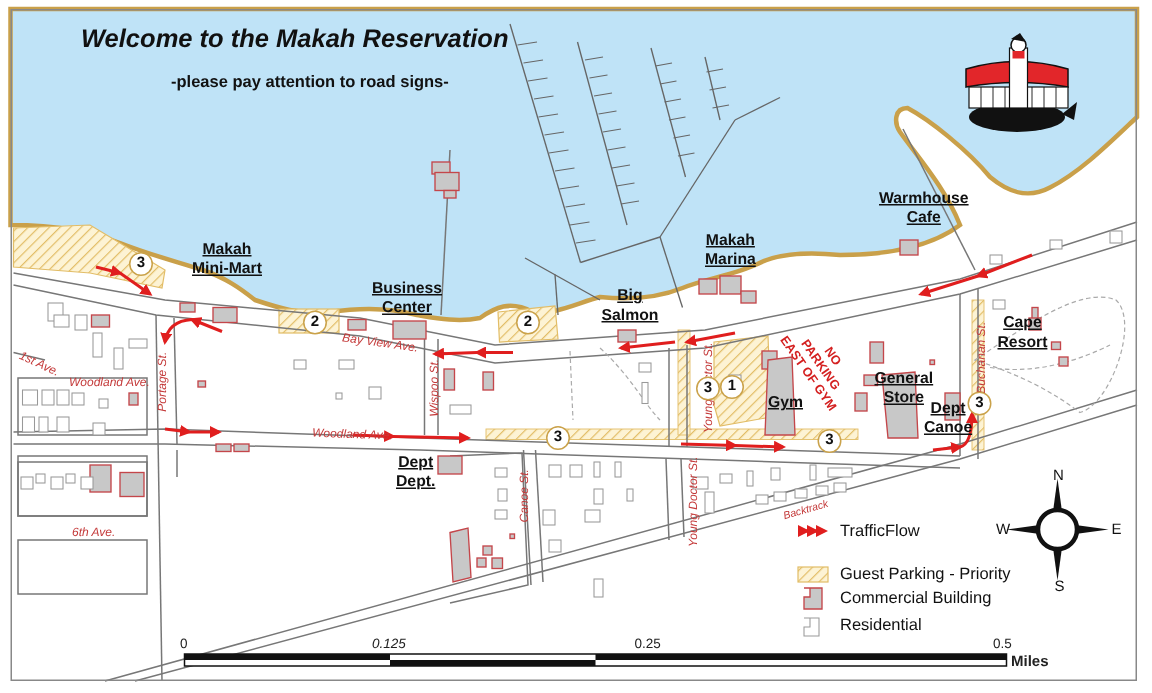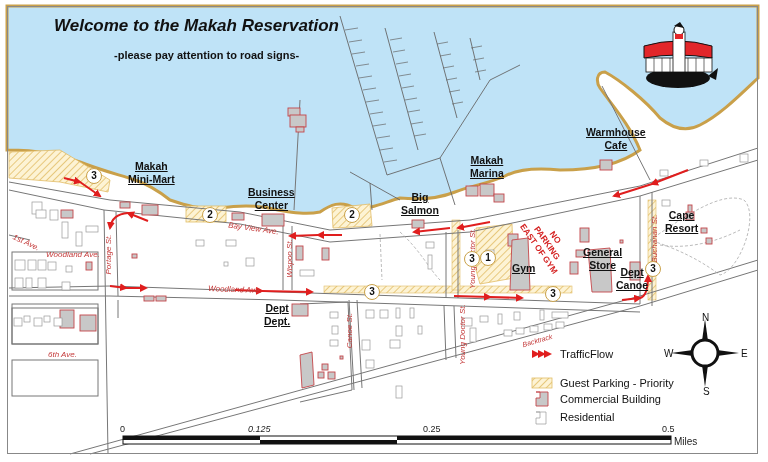"Miles" div.scale-label { font-weight: none -> bold }
